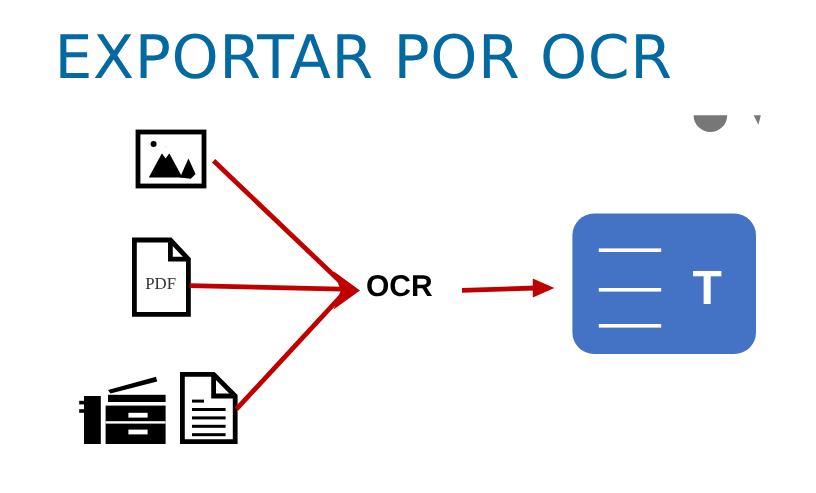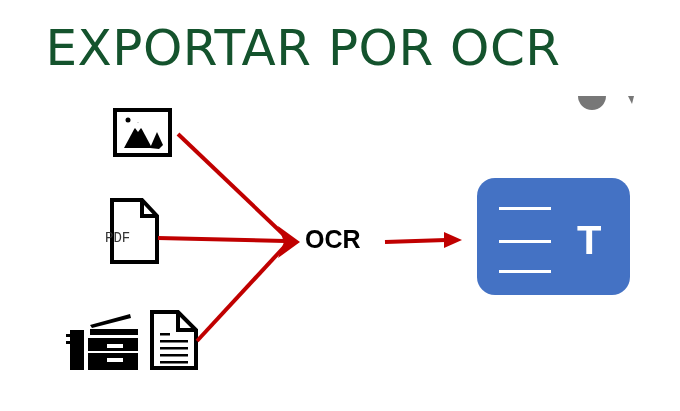"EXPORTAR POR OCR" .title { color: #14532d -> #0369a1 }
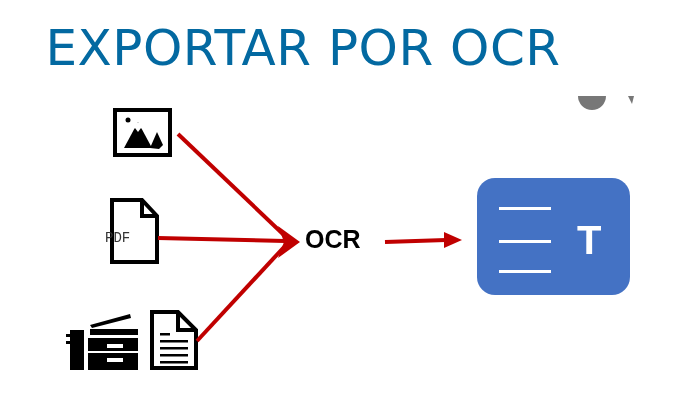"PDF" .pdf-text { font-family: Liberation Mono, monospace -> Liberation Serif, serif; left: 105px -> 121px }
